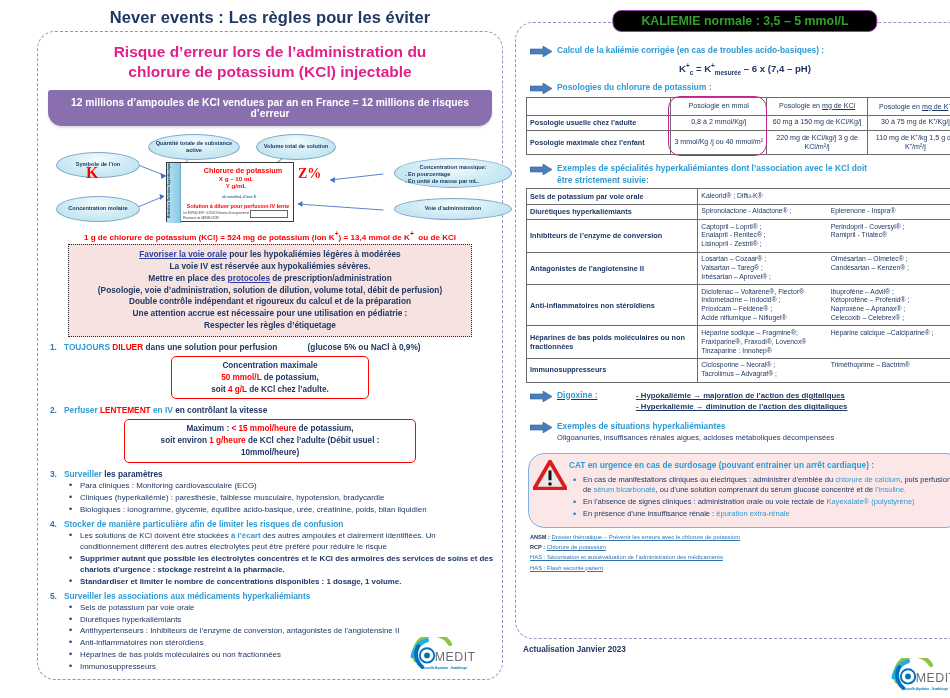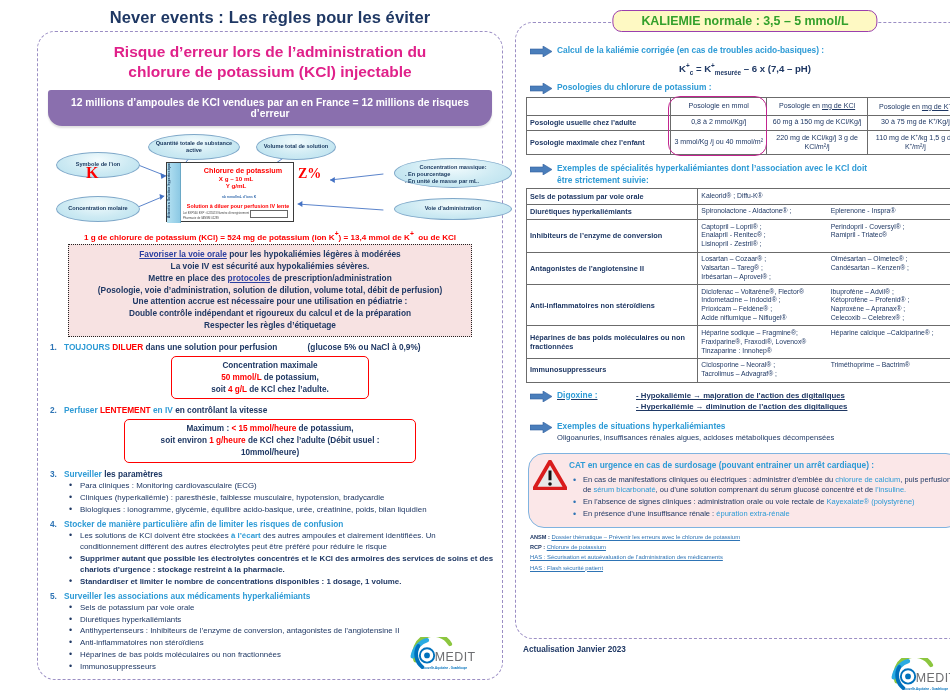"KALIEMIE normale : 3,5 –" .kal-head { background: #fef9c3 -> #000000 }
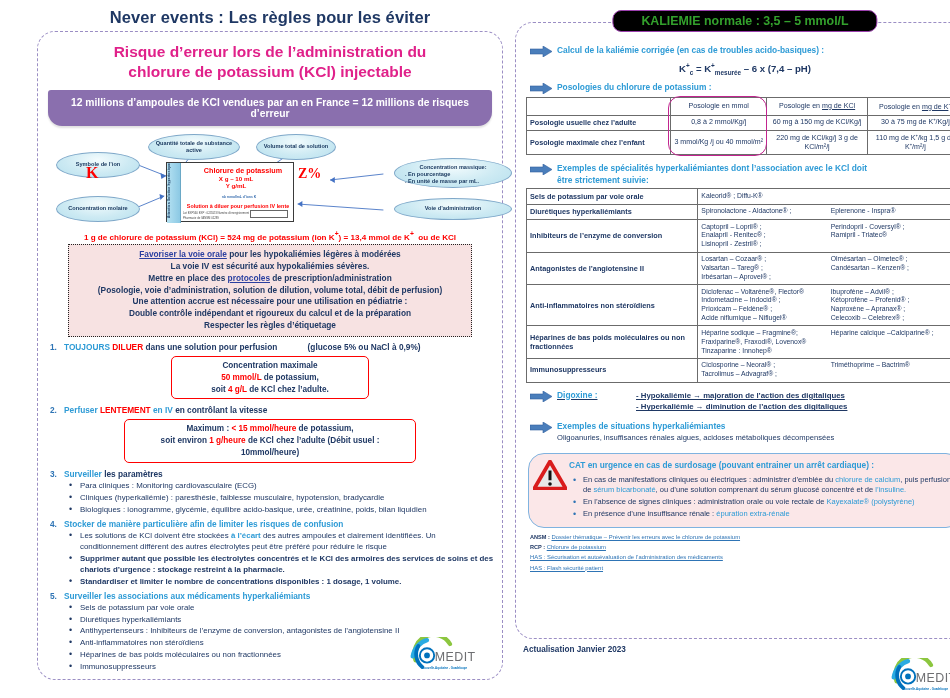"La voie IV est sécurité" div { text: sécurité -> réservée }
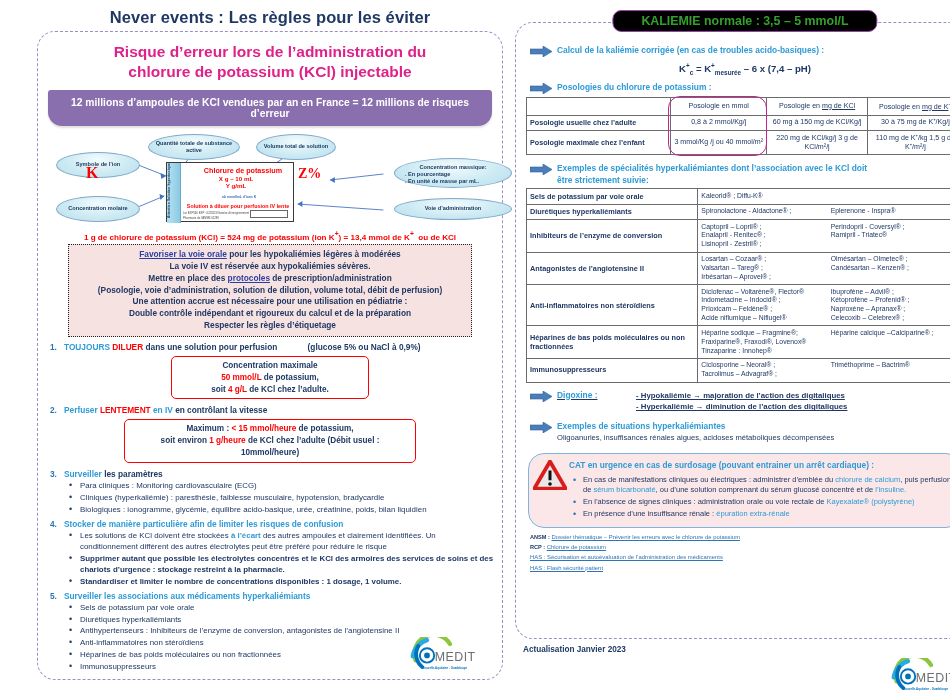"Une attention accrue est nécessaire" div { order: before "Double contrôle indépendant et rigoureux" -> after "Double contrôle indépendant et rigoureux" }
